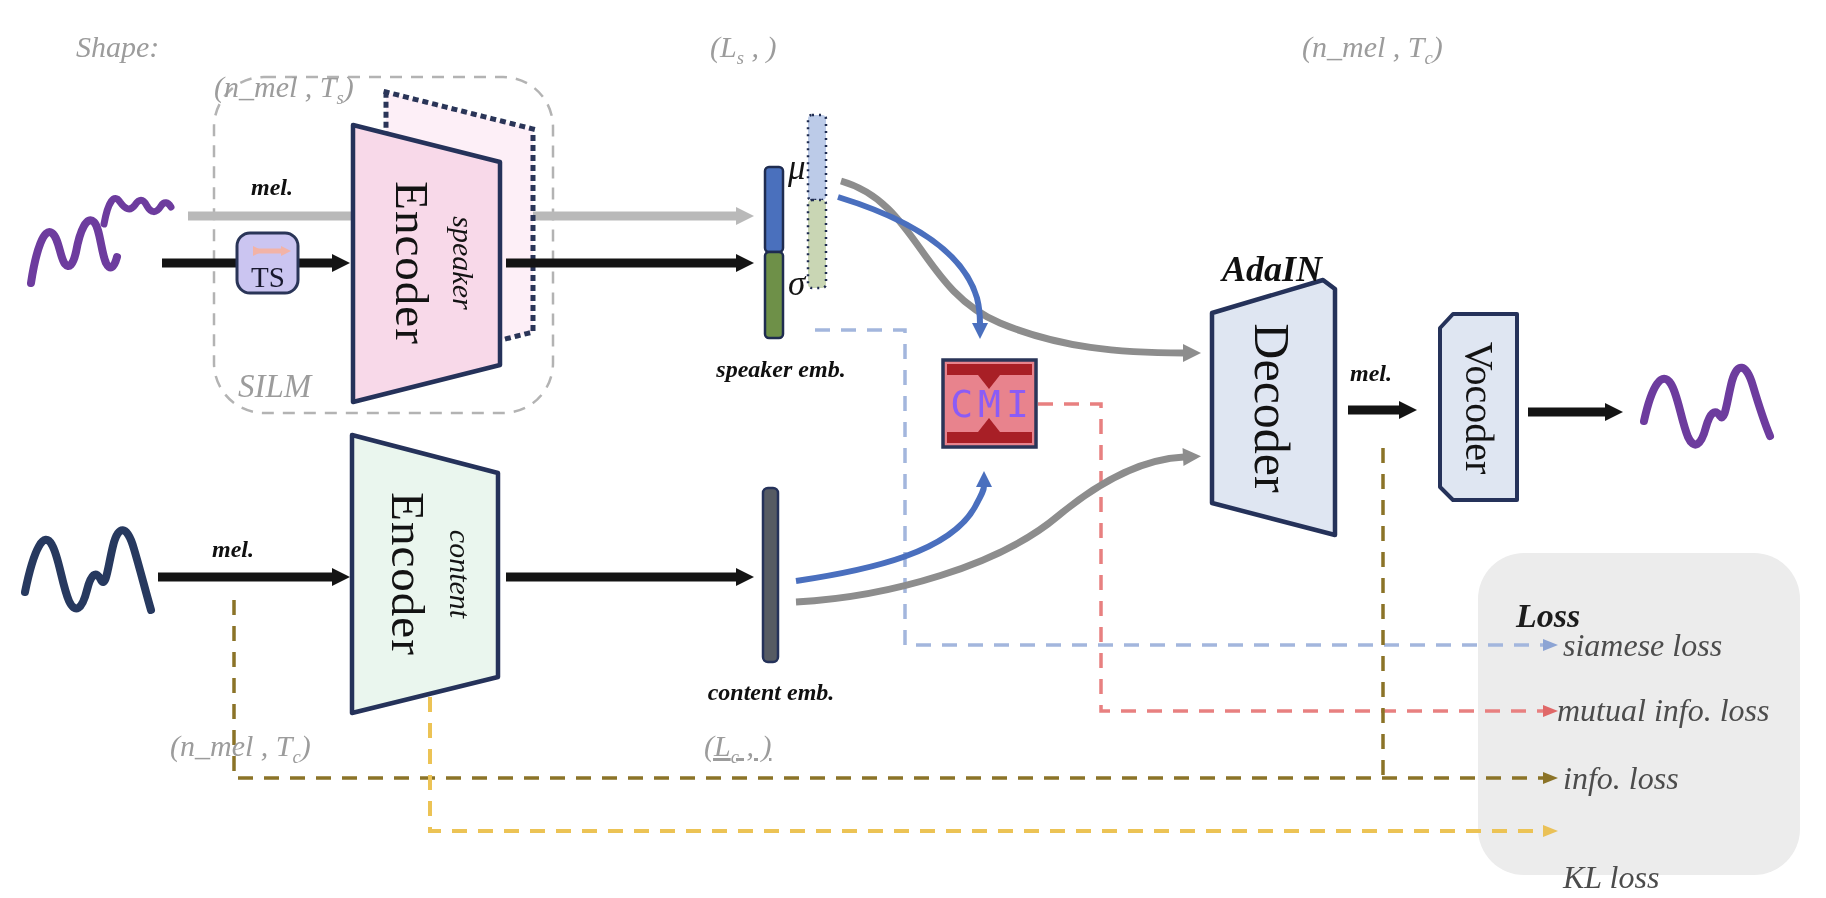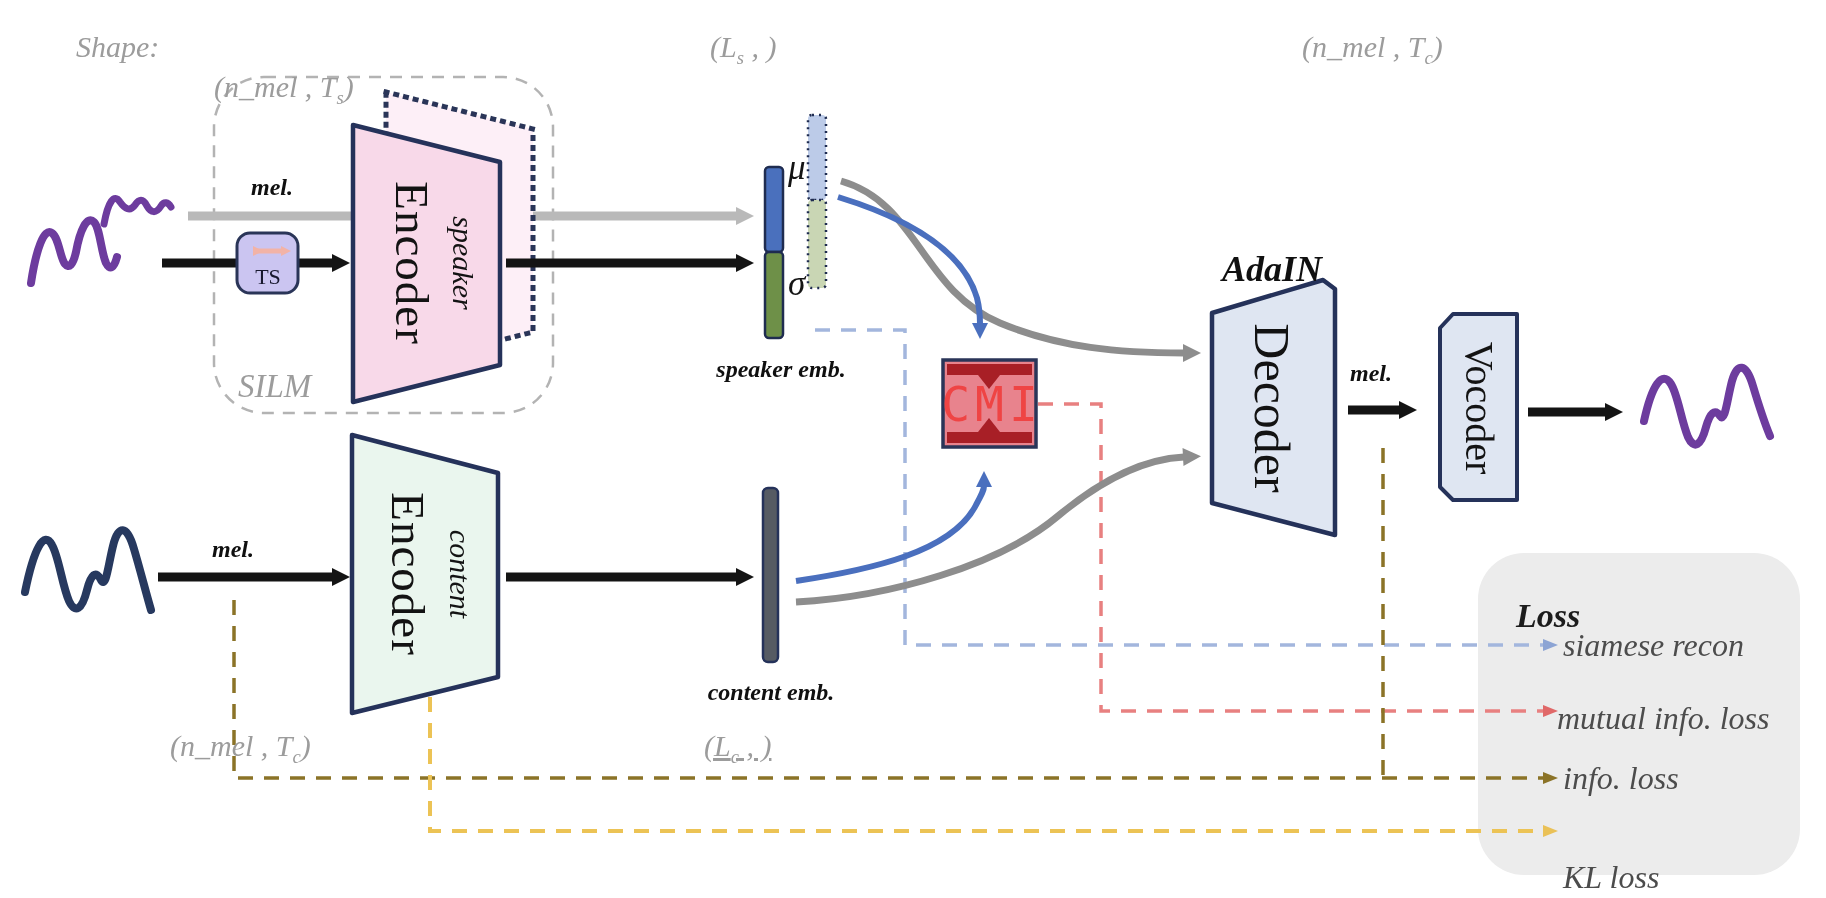"TS" .ts-lbl { font-size: 22px -> 29px }
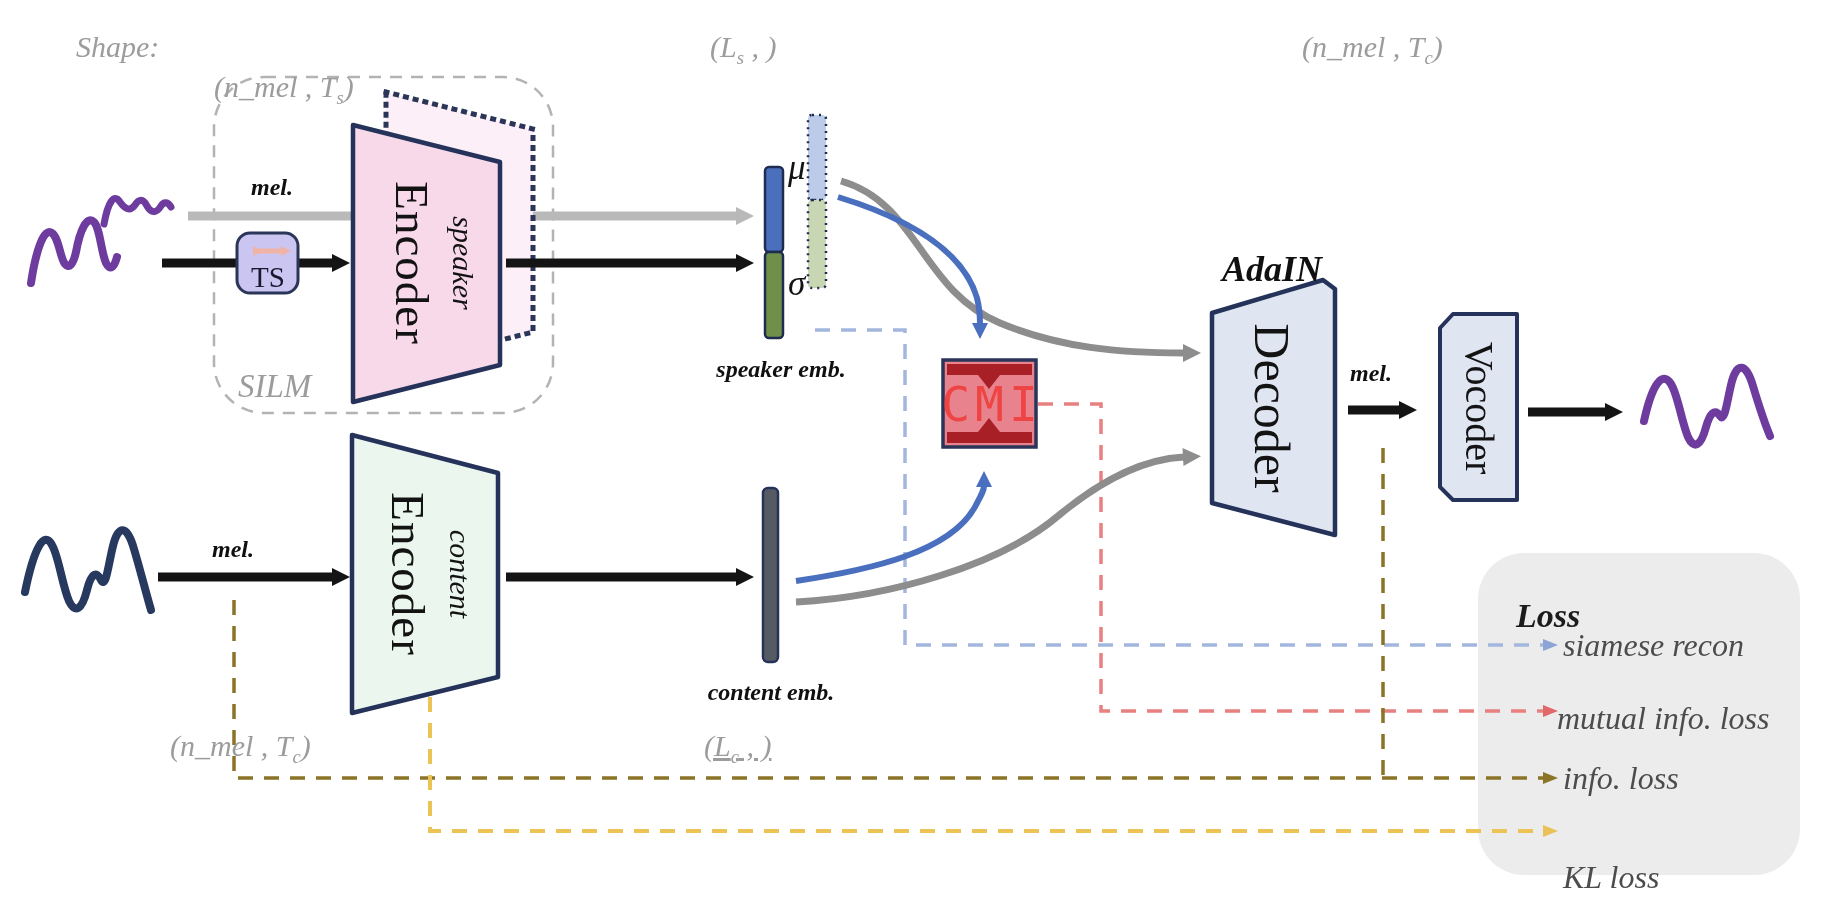"CMI" .cmi-lbl { color: #ef4444 -> #8b5cf6; font-size: 48px -> 38px }
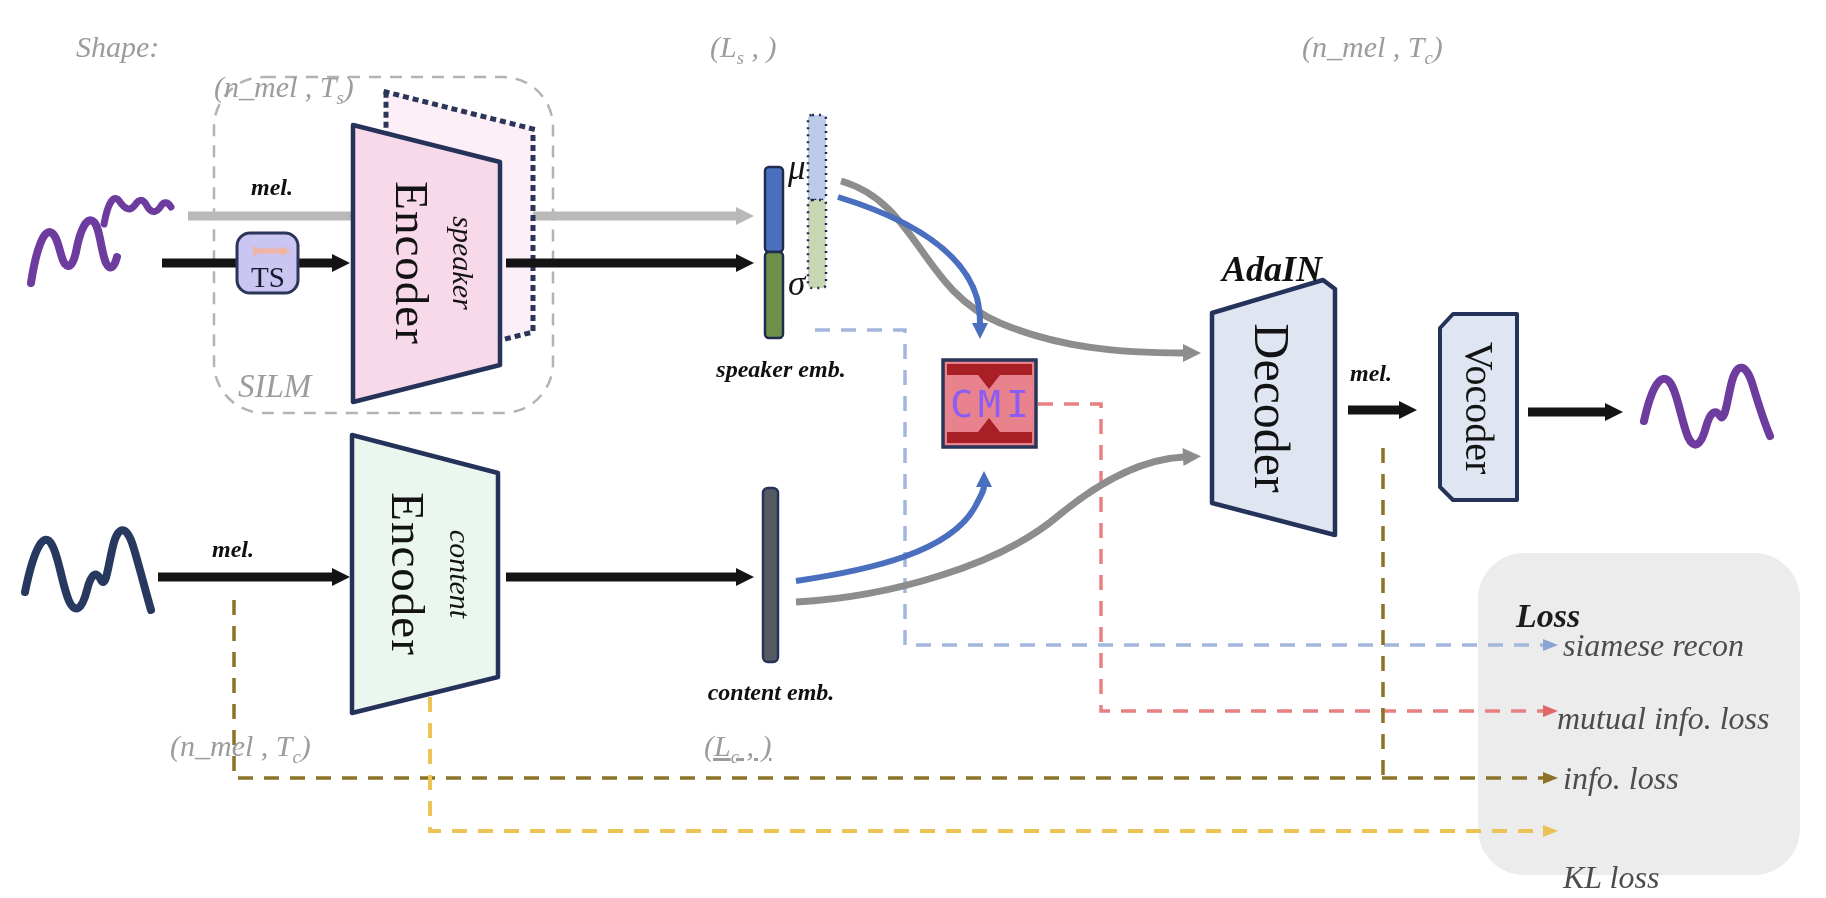"siamese recon" div.txt { text: recon -> loss }
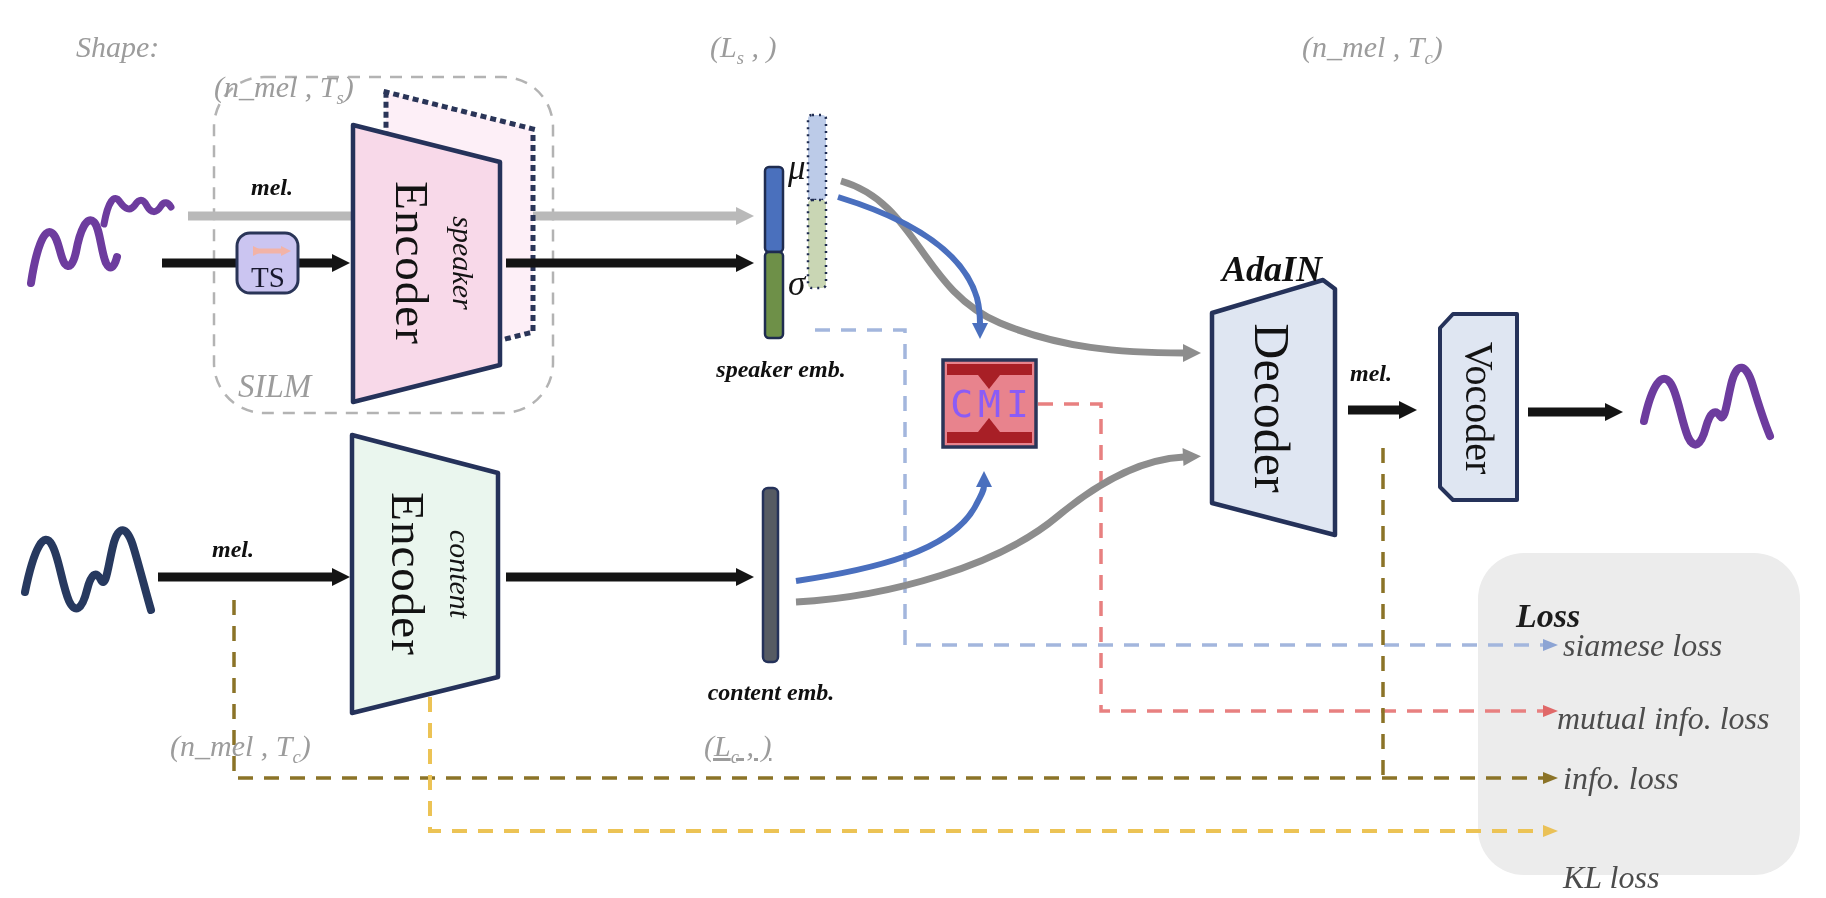"mutual info. loss" div.txt { margin-top: 8px -> none }
